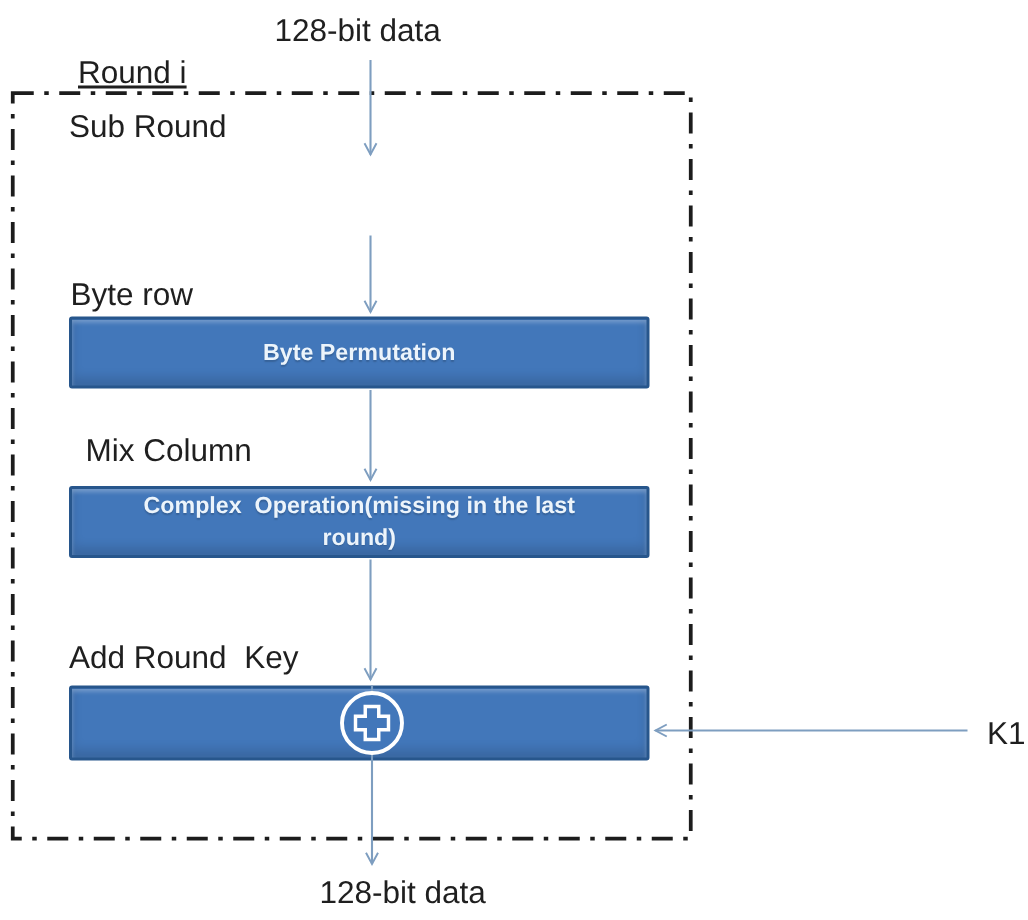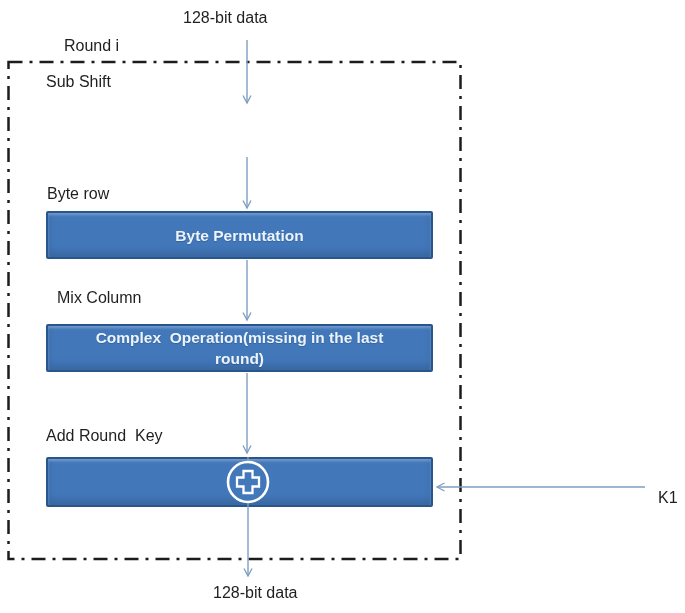"128-bit data" .lbl { font-size: 16px -> 21px }
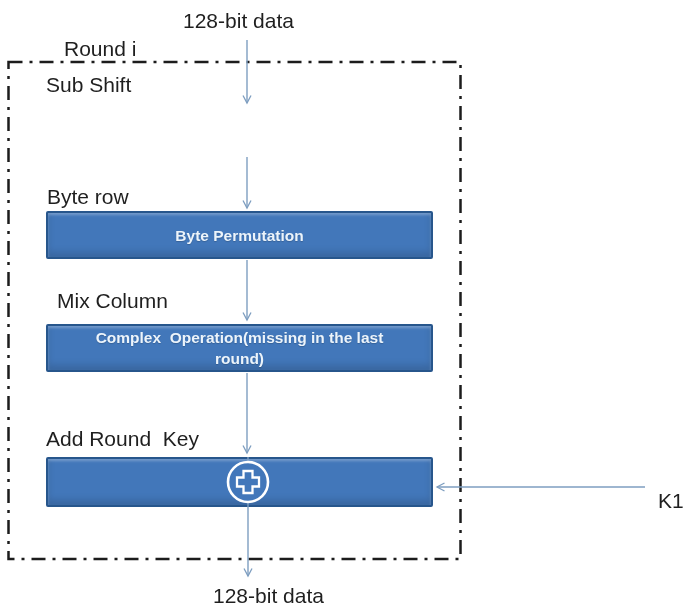"Round i" #lbl-round { left: 64px -> 52px; text-decoration: none -> underline }
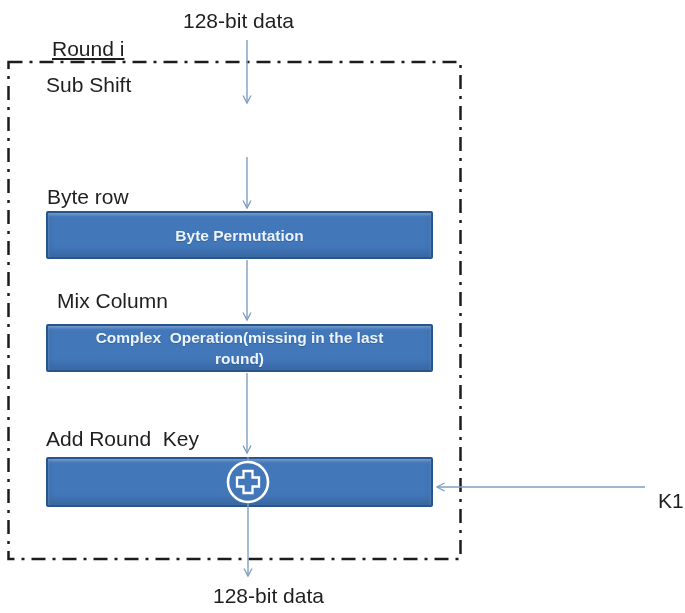"Sub Shift" div.lbl { text: Shift -> Round }
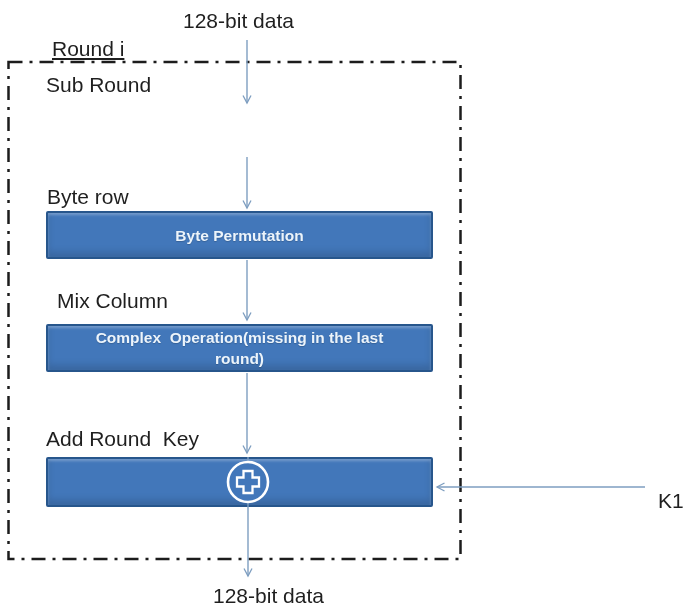"K1" #lbl-k1 { margin-top: 11px -> none }
